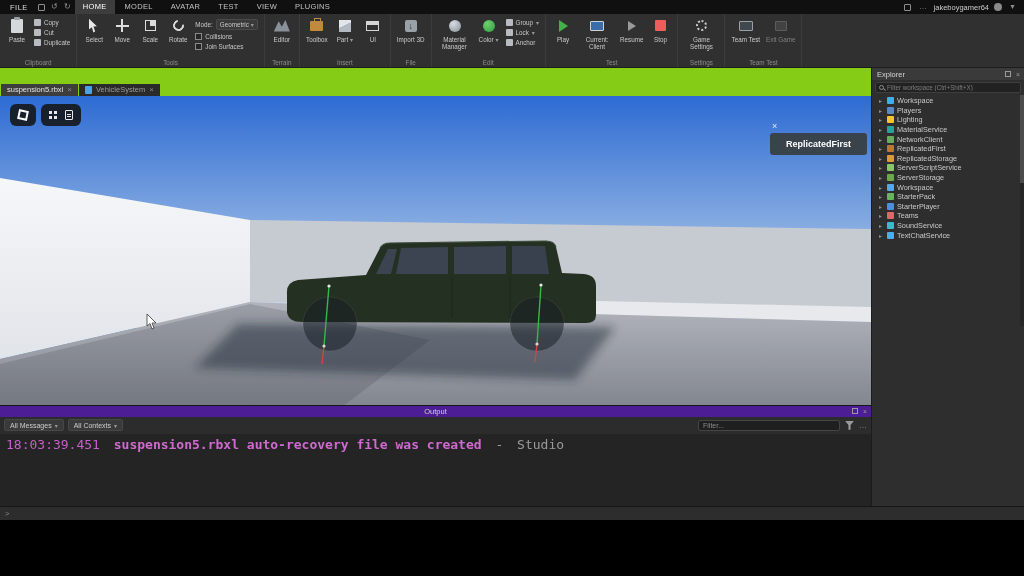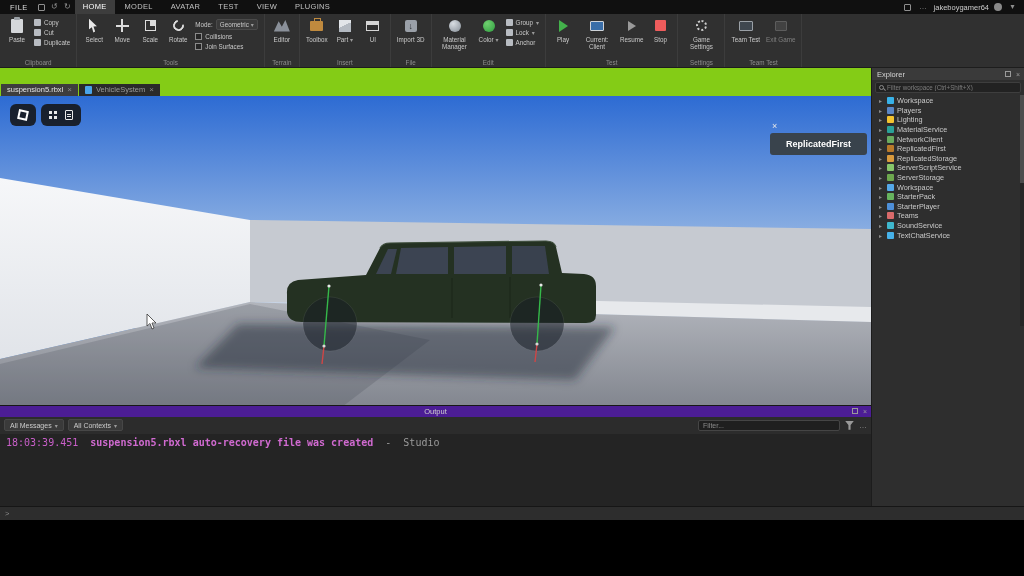"18:03:39.451 suspension5.rbxl" .out-body { font-size: 10px -> 13px }
